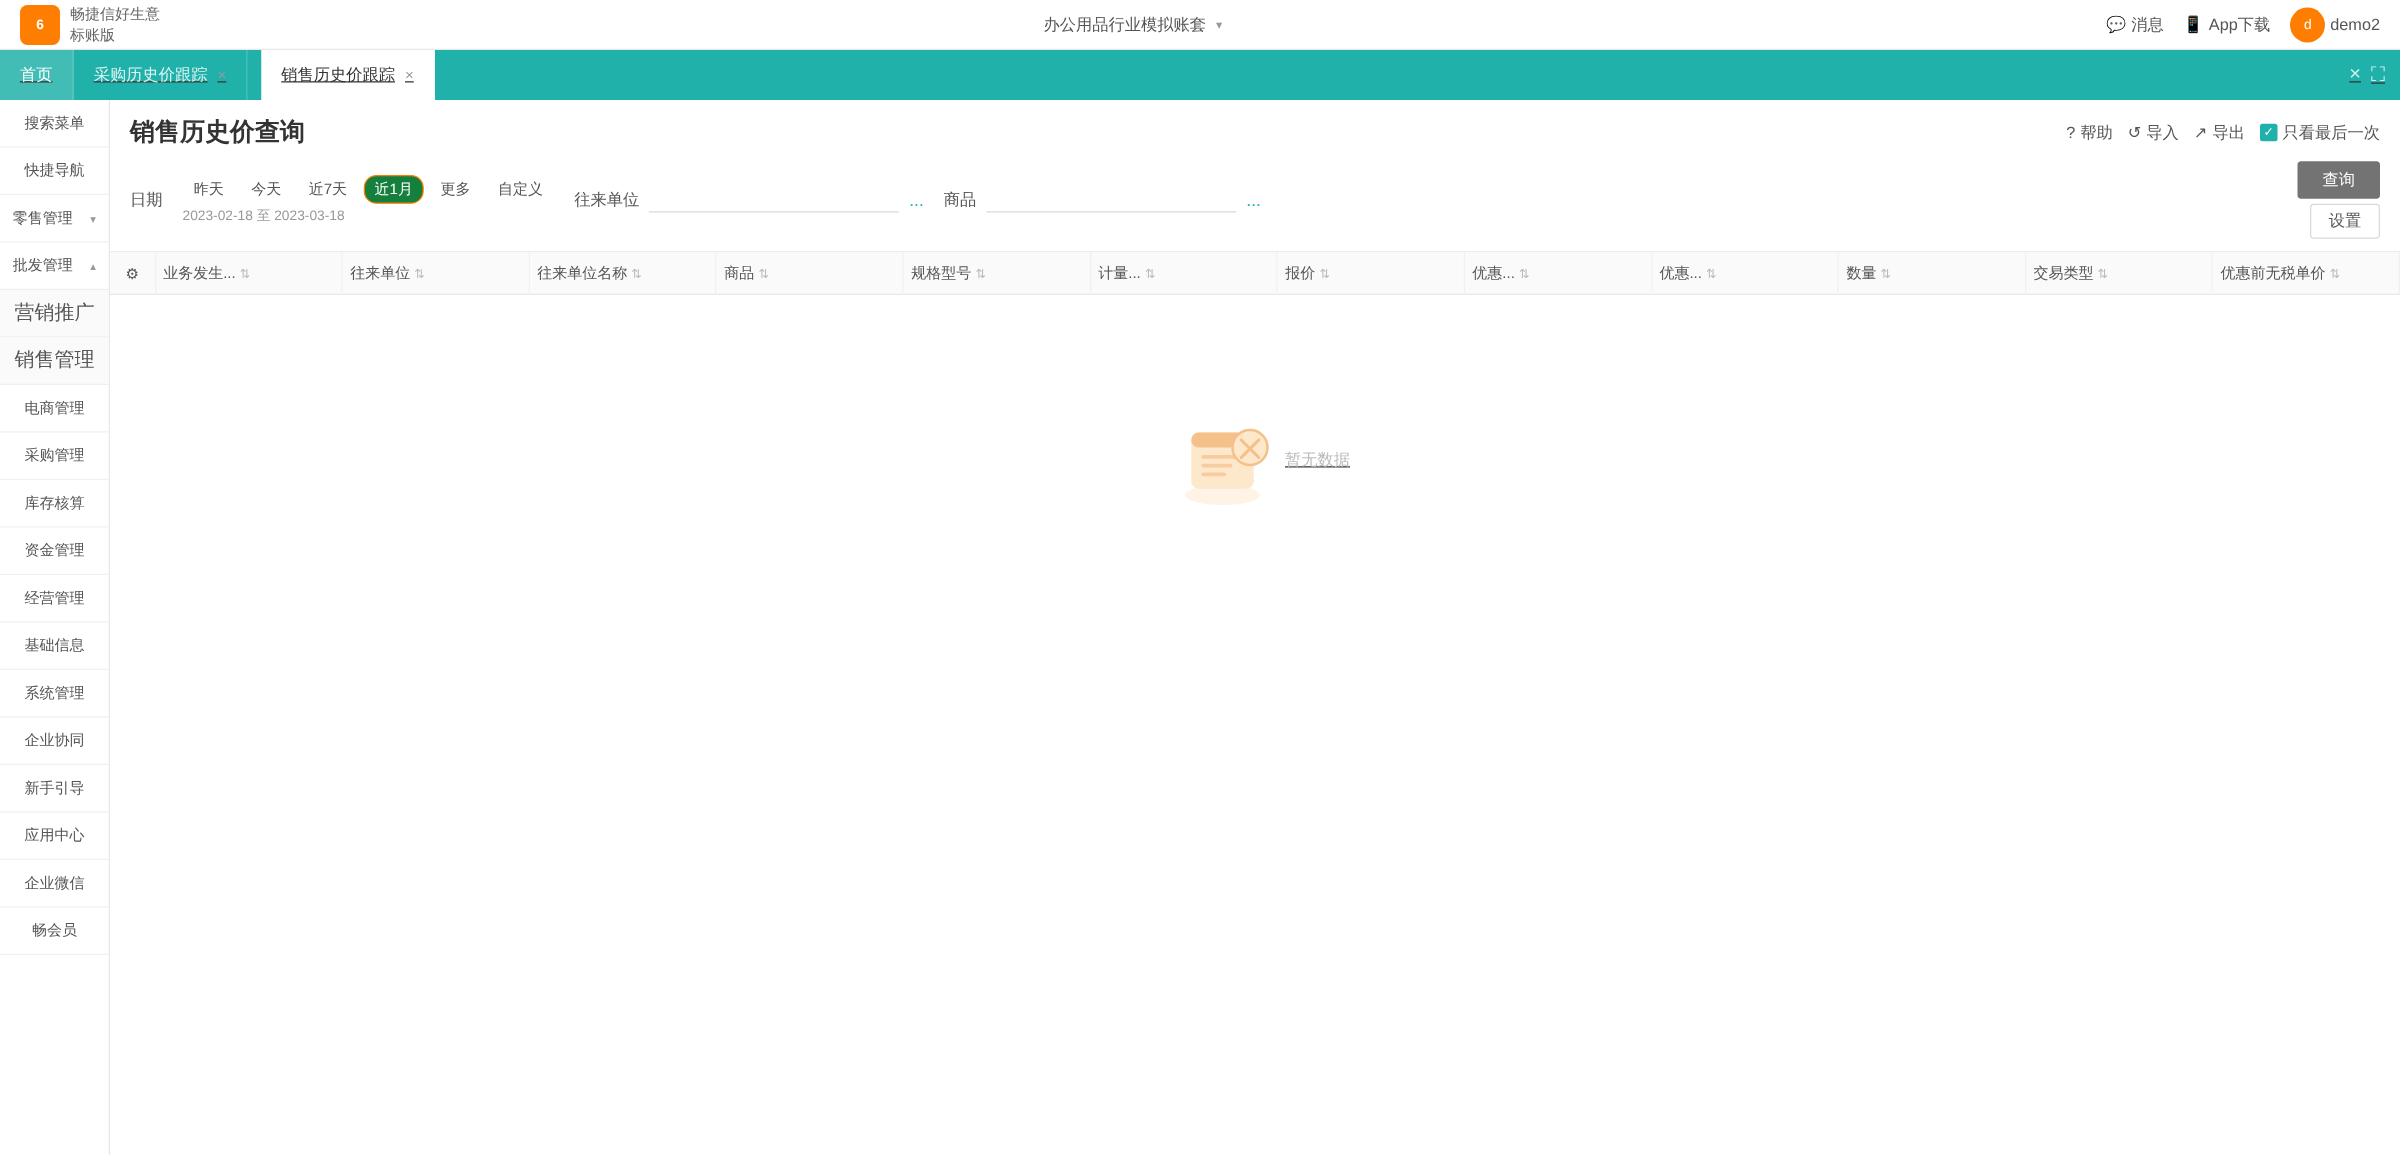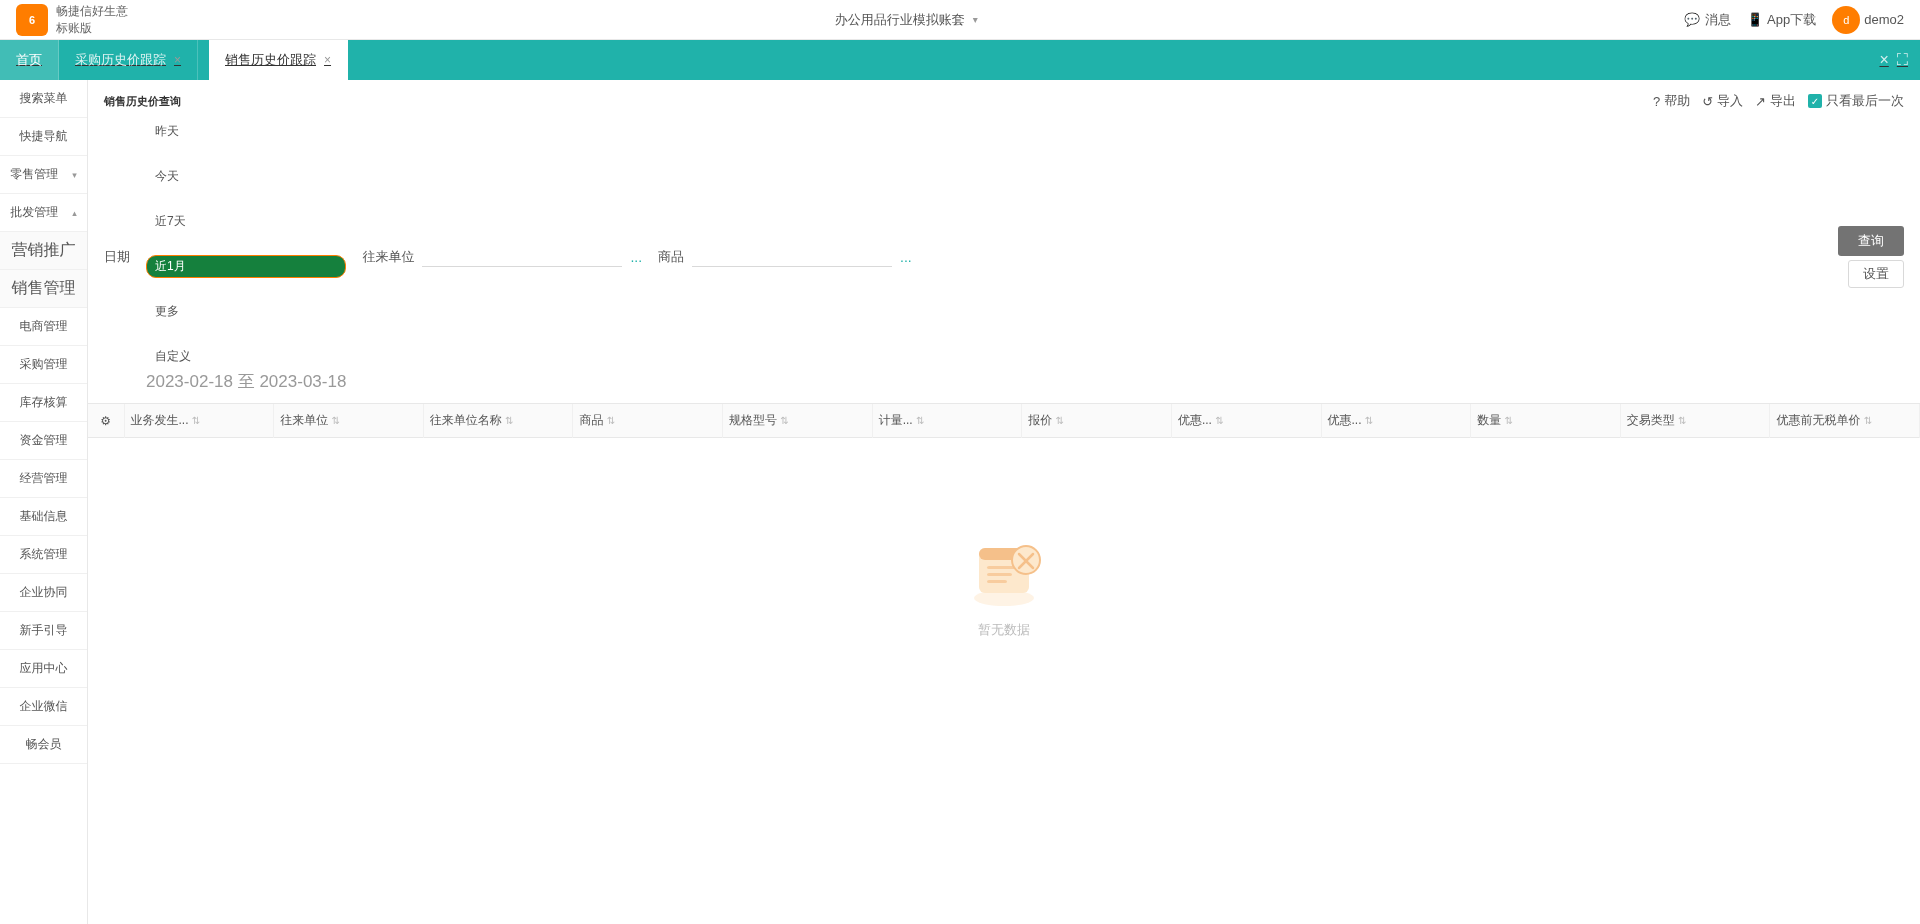"销售历史价查询" .page-title { font-size: 11px -> 20px }
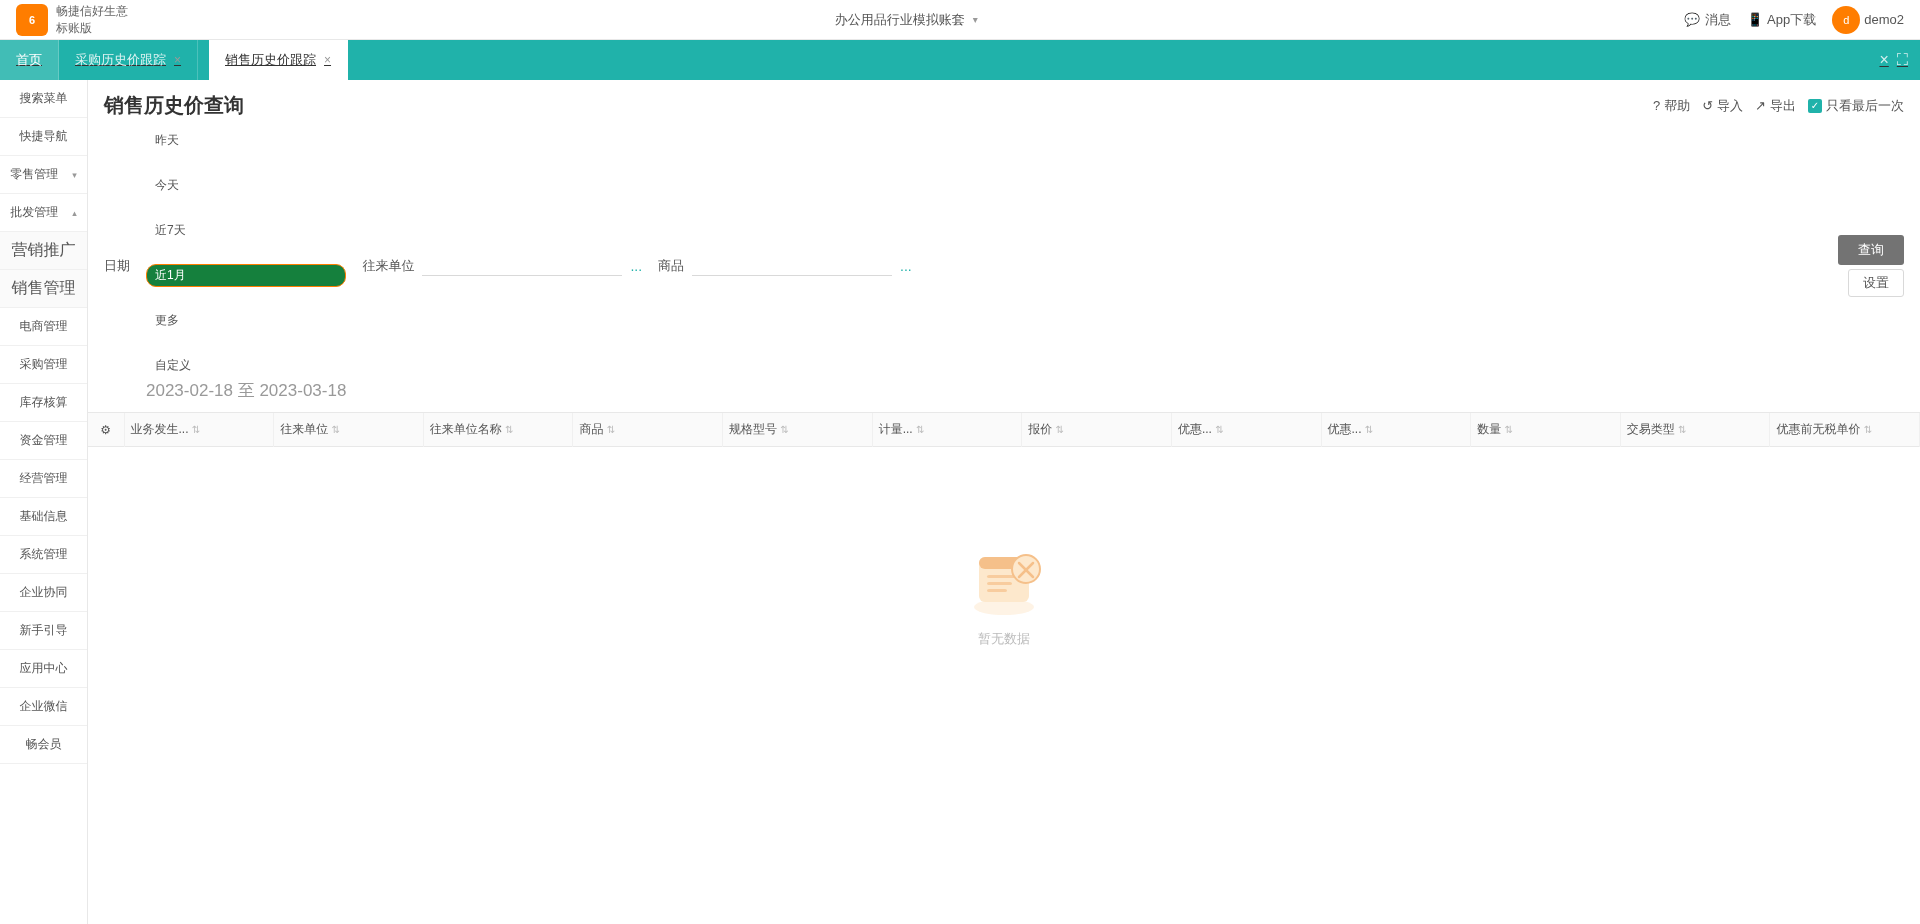"昨天" .date-btn-group { align-items: none -> center; flex-direction: column -> none; gap: 22px -> 4px }
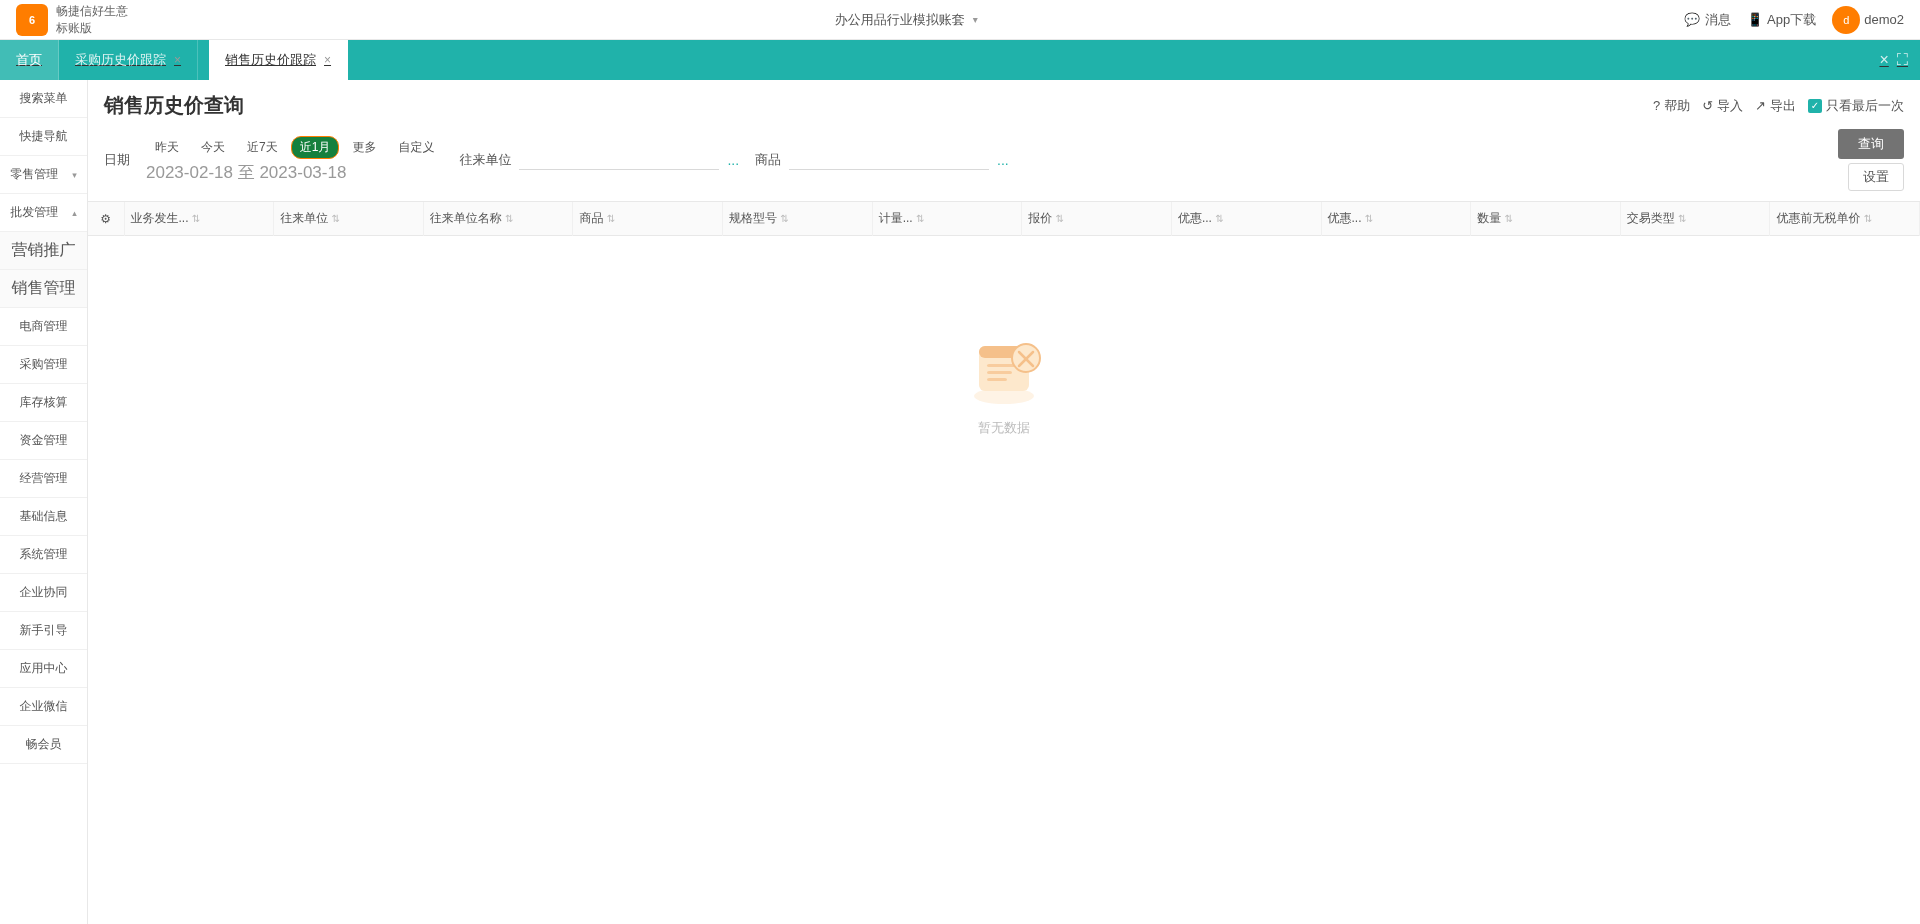"2023-02-18 至 2023-03-18" .date-range-text { font-size: 17px -> 11px }
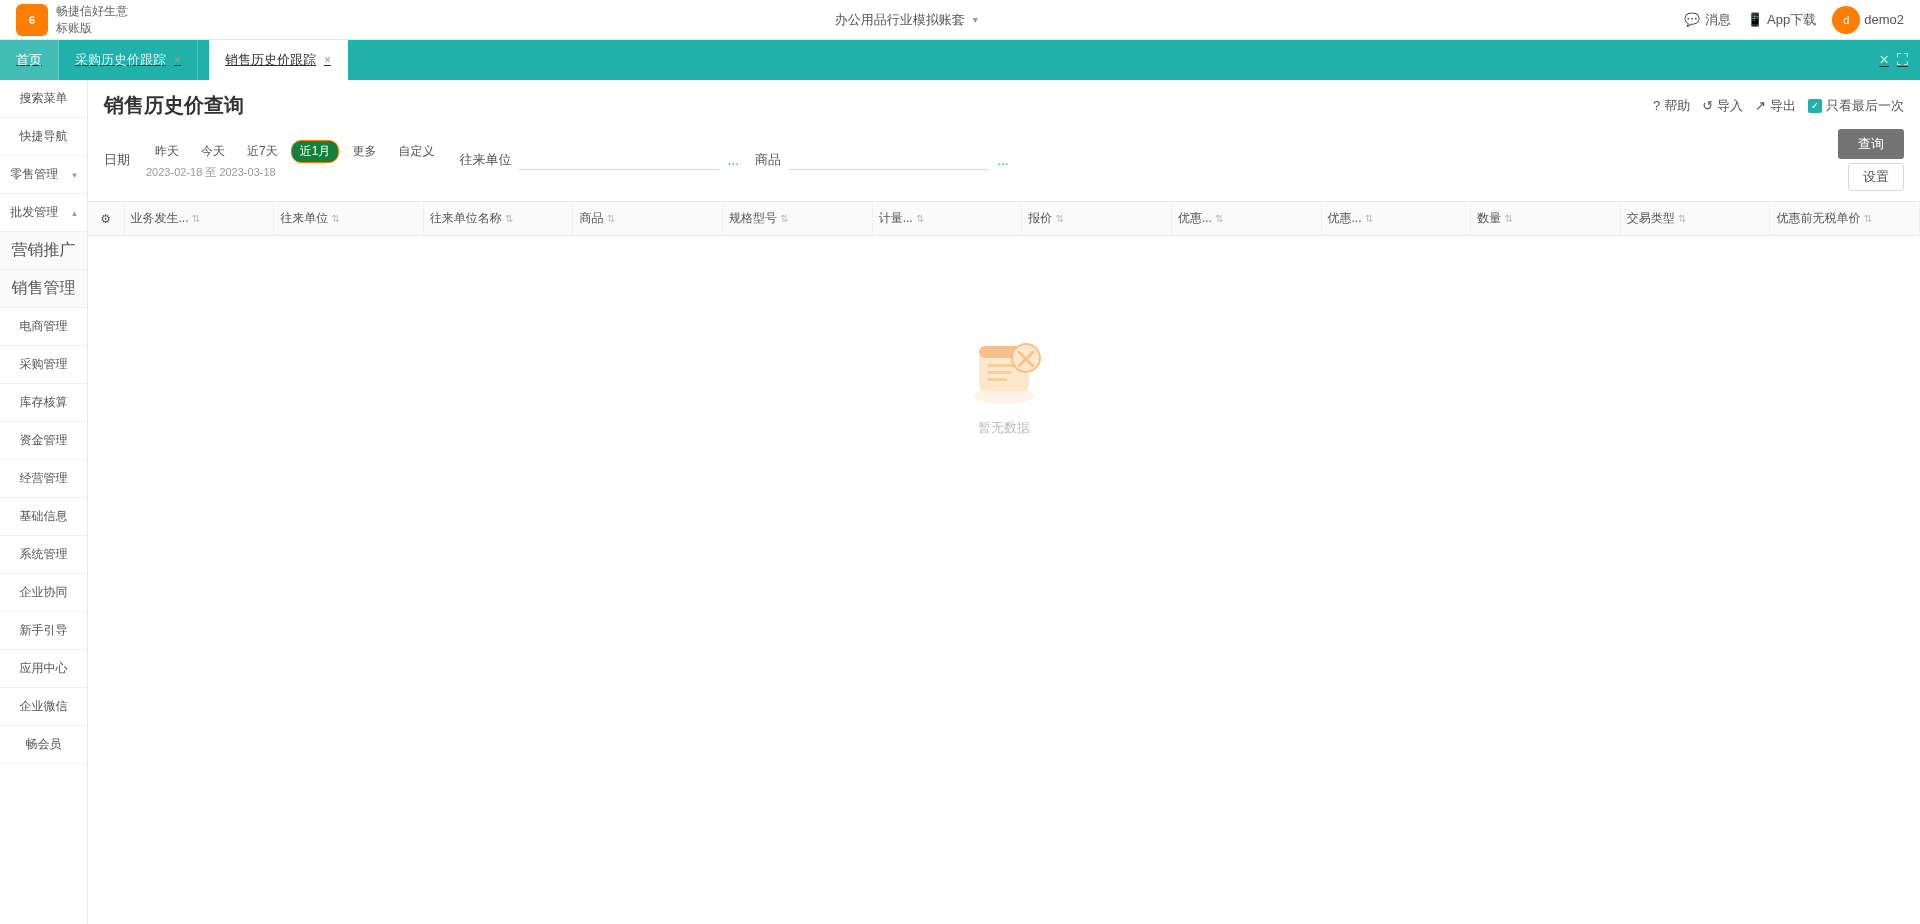"暂无数据" .empty-state { flex-direction: column -> none; justify-content: none -> center; text-decoration: none -> underline }
